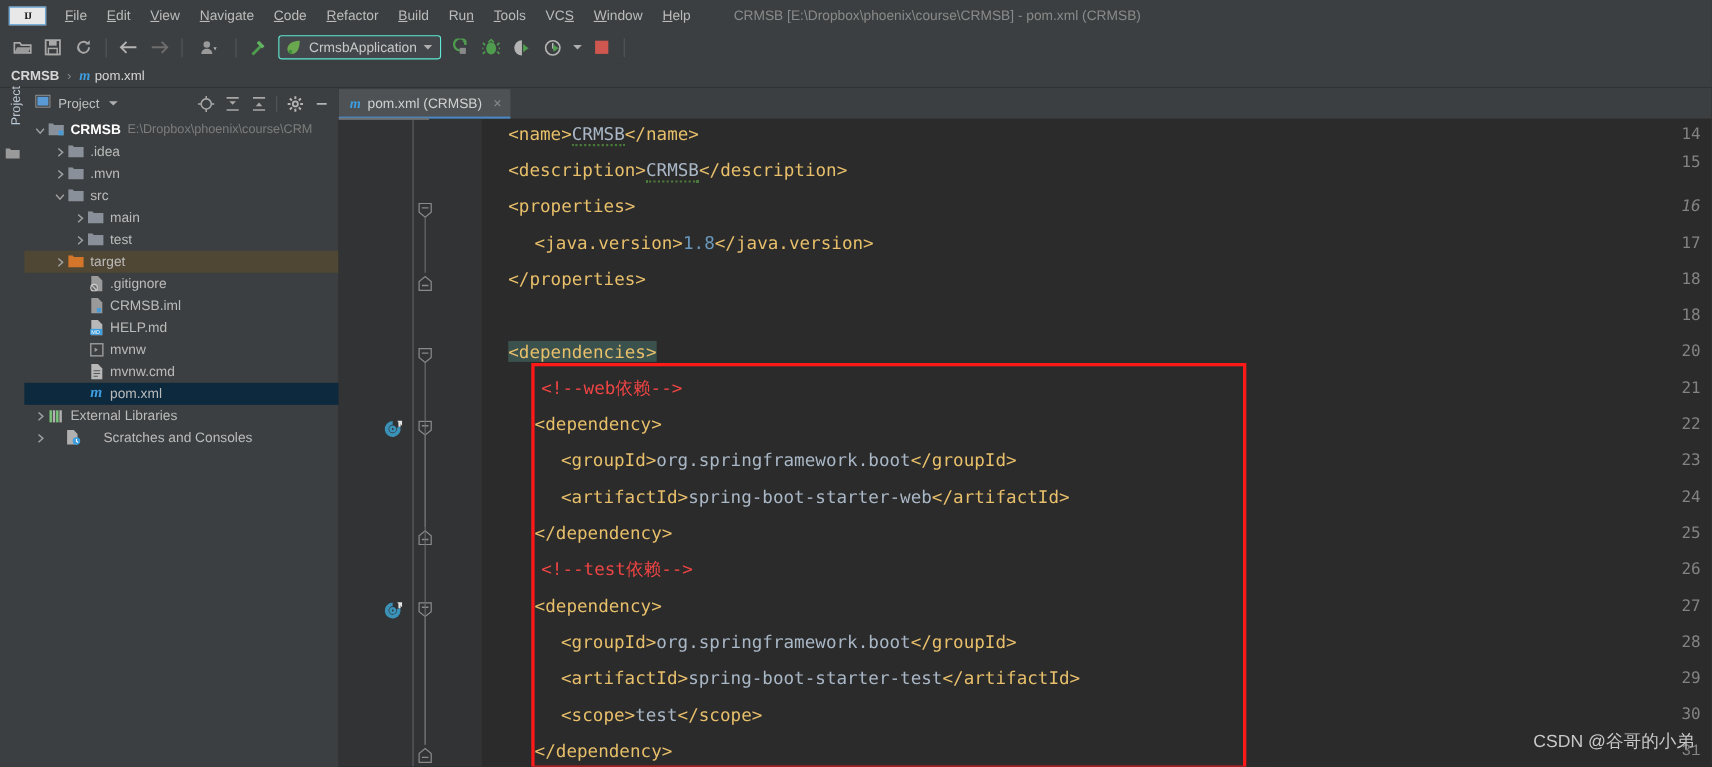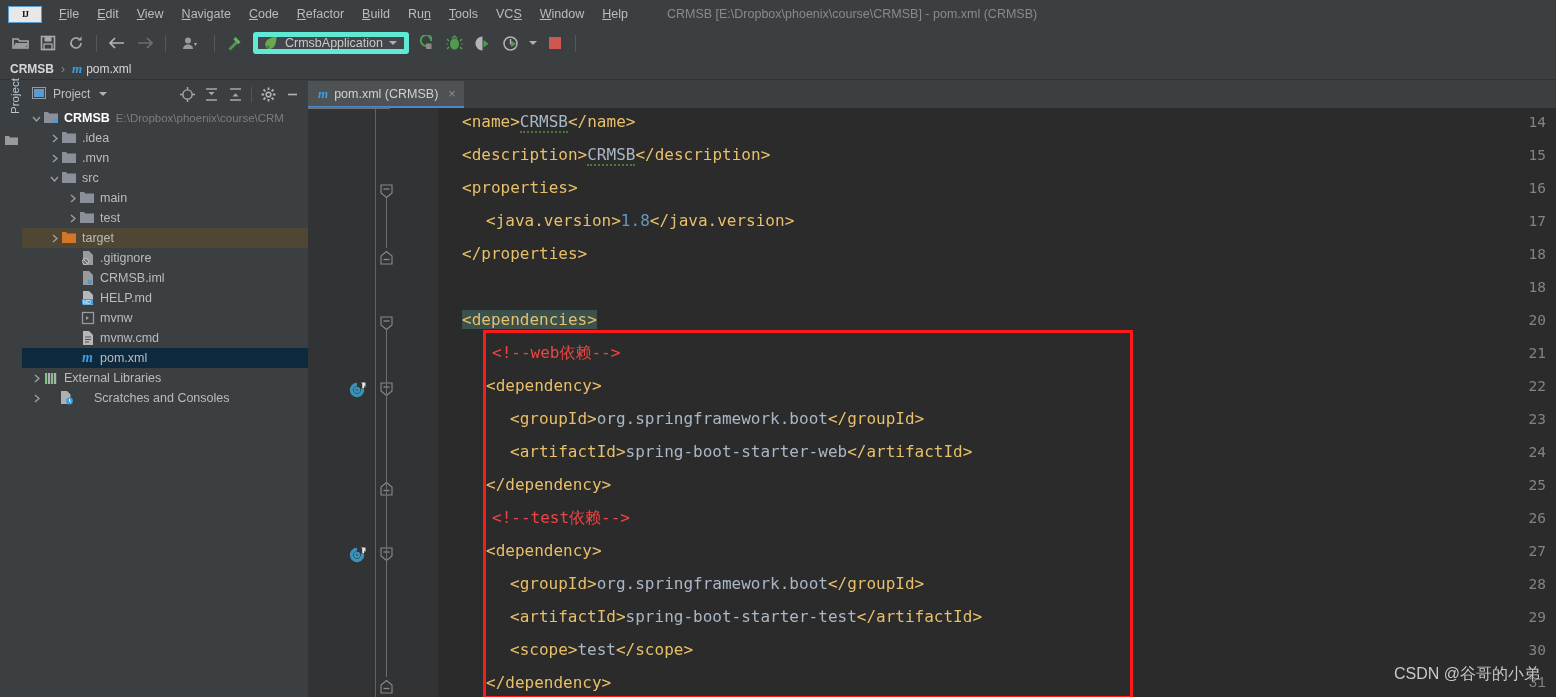"CrmsbApplication" .runcfg { border: 5px solid #5eead4 -> 1px solid #5eead4 }
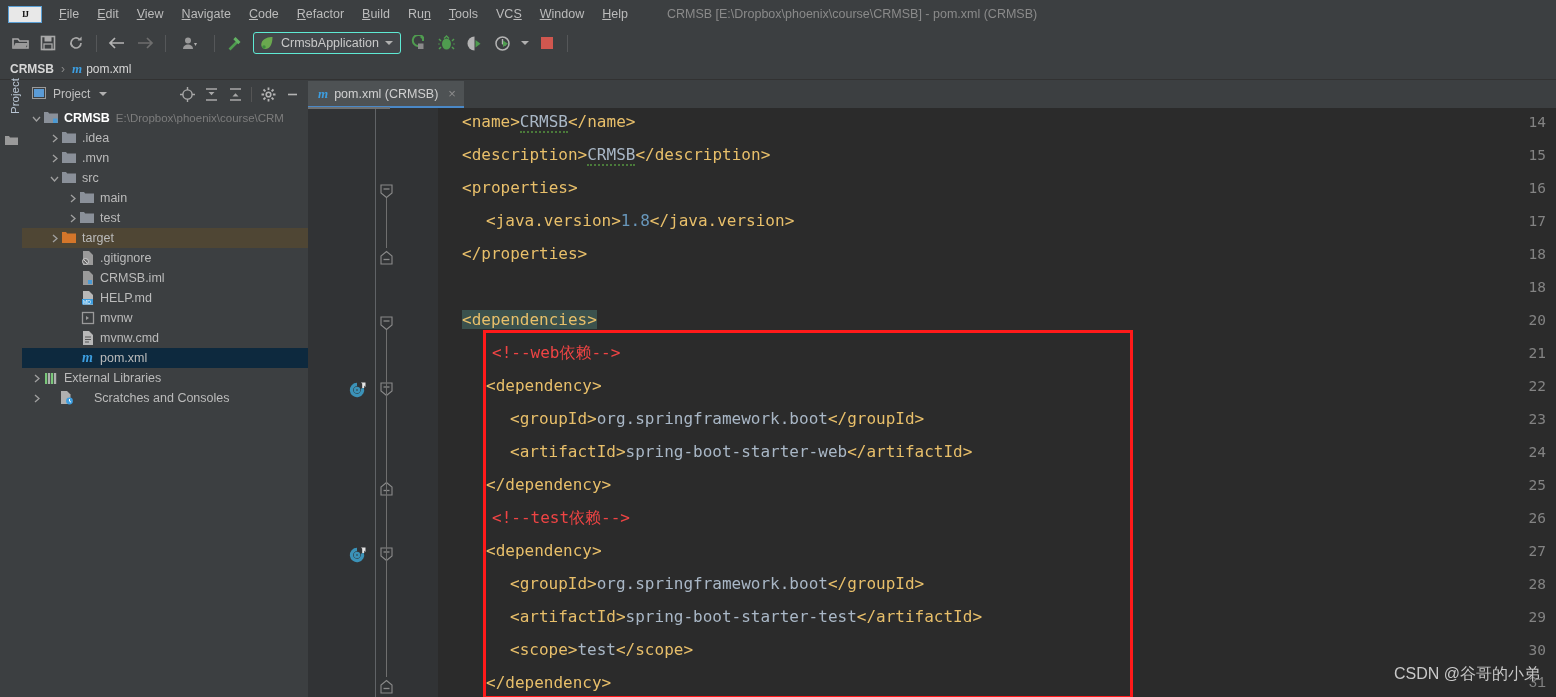"15" div.lnum { top: 39px -> 32px }
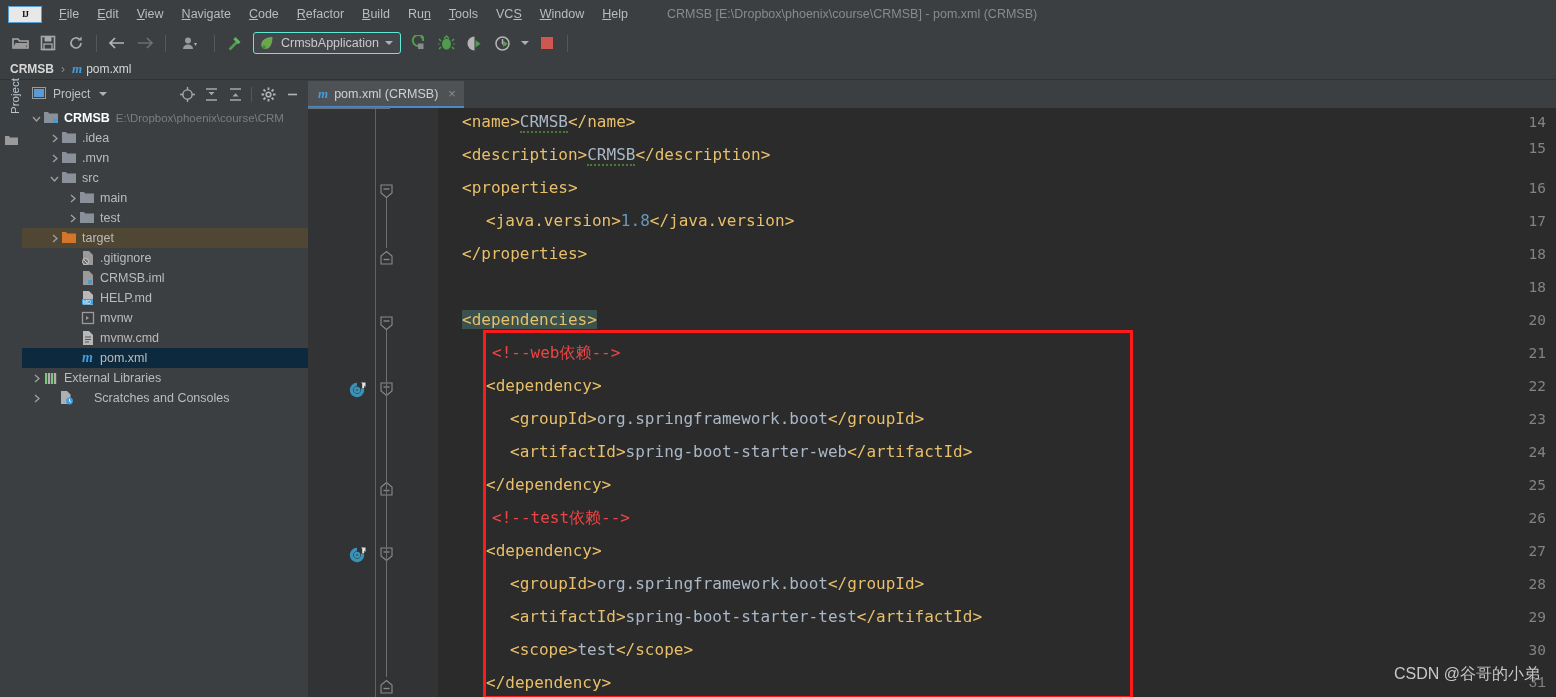"16" div.lnum { font-style: none -> italic }
